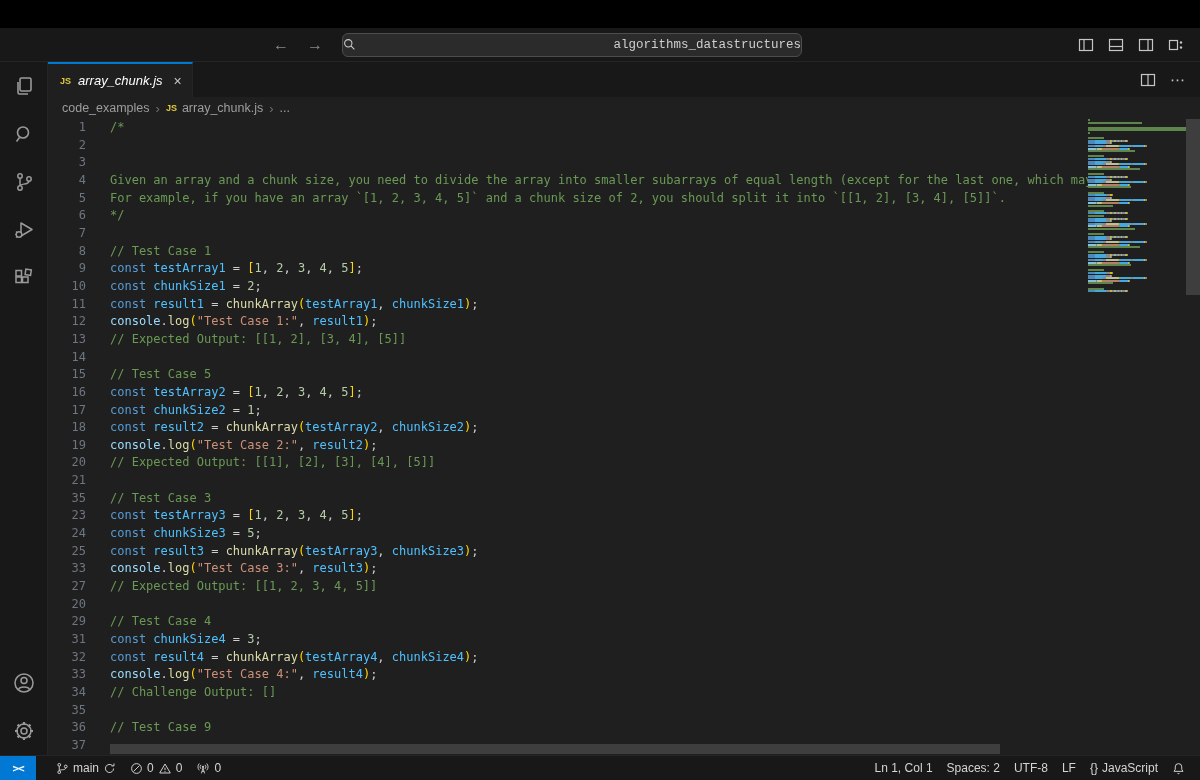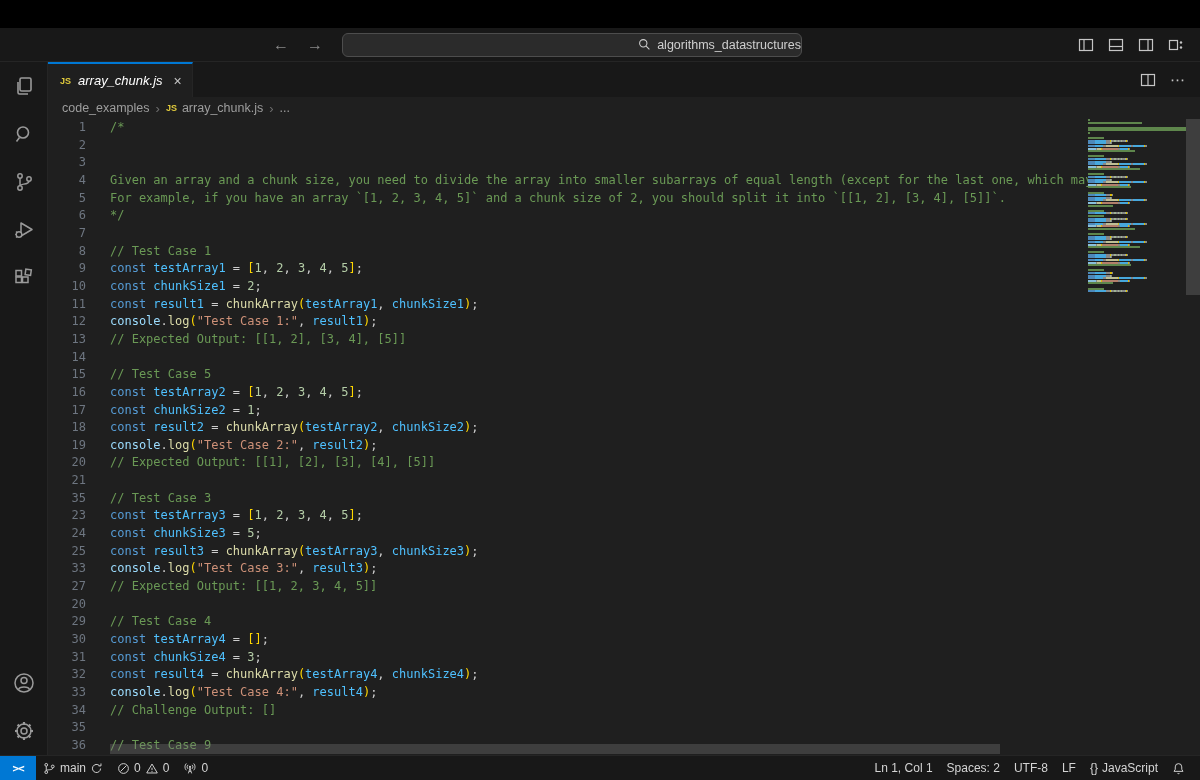"algorithms_datastructures" .command-center { font-family: none -> Liberation Mono, monospace; justify-content: flex-end -> space-between }
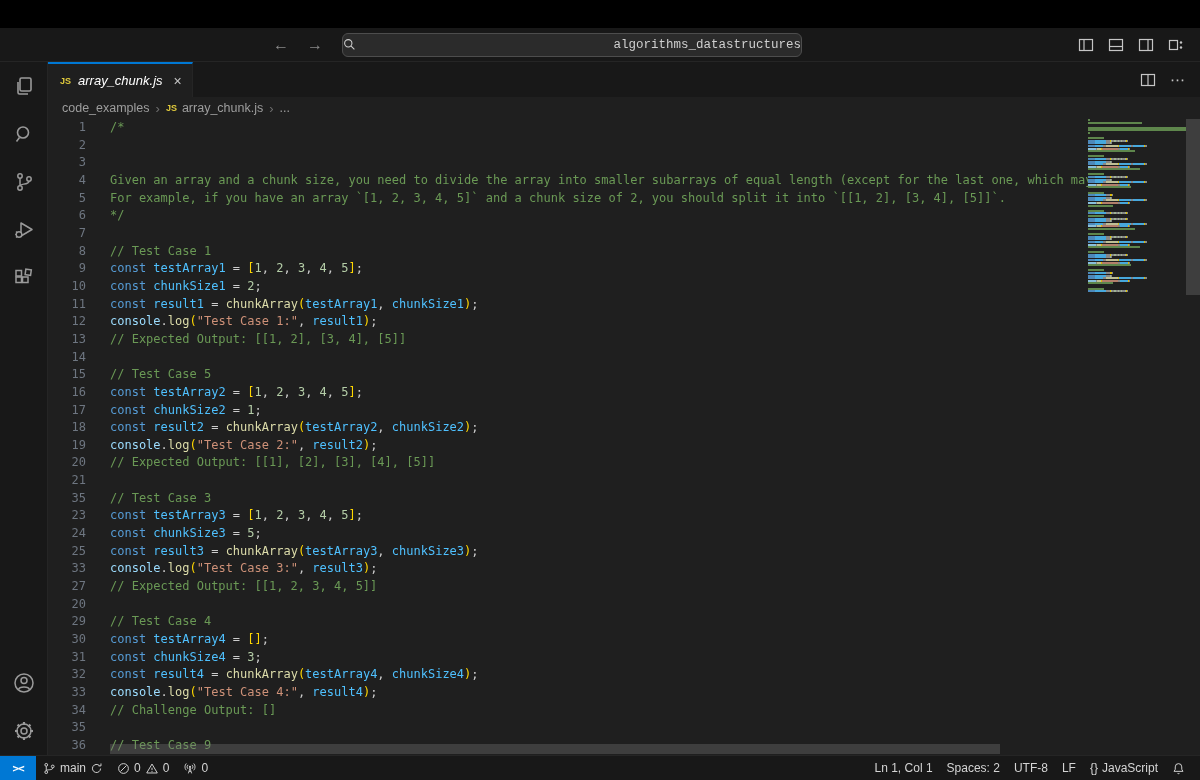"30" div.code-line { html: <div><span>30</span><span><span>const </span><span>testArray4</span><span> = </span><span>[]</span><span>;</span></span></div> -> none }
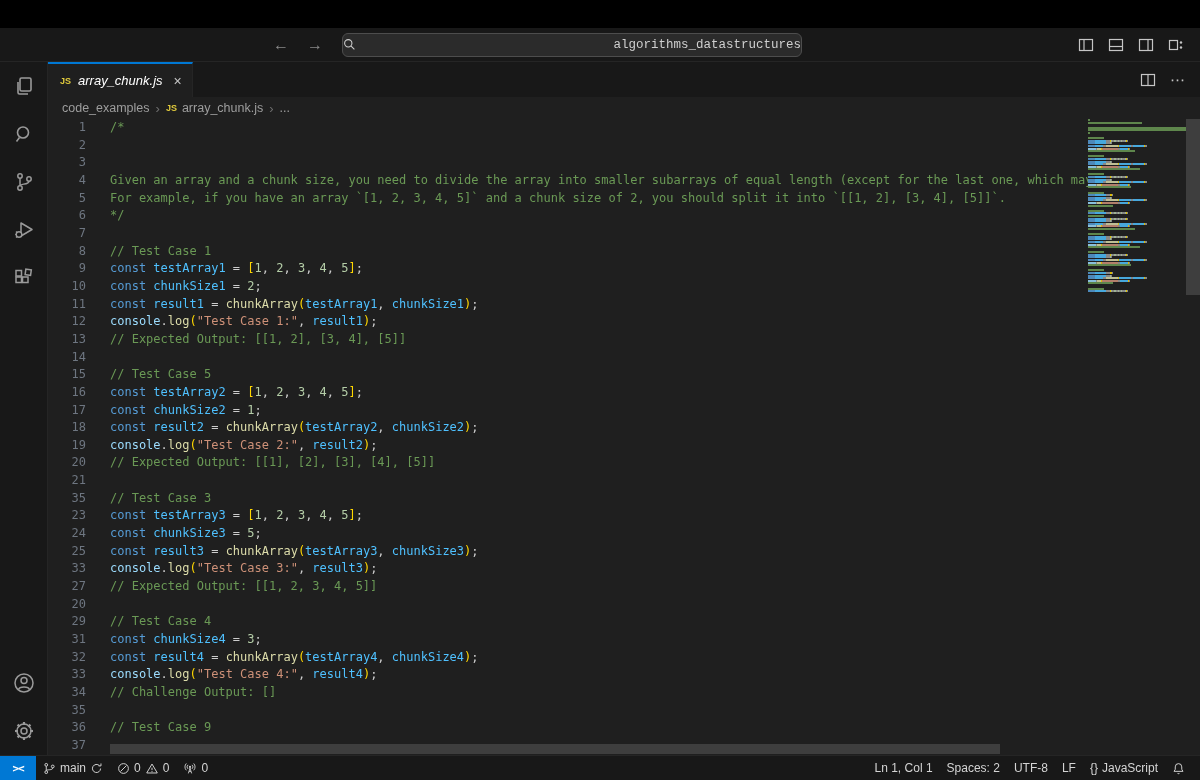"main" .sb-left { margin-left: none -> 13px }
